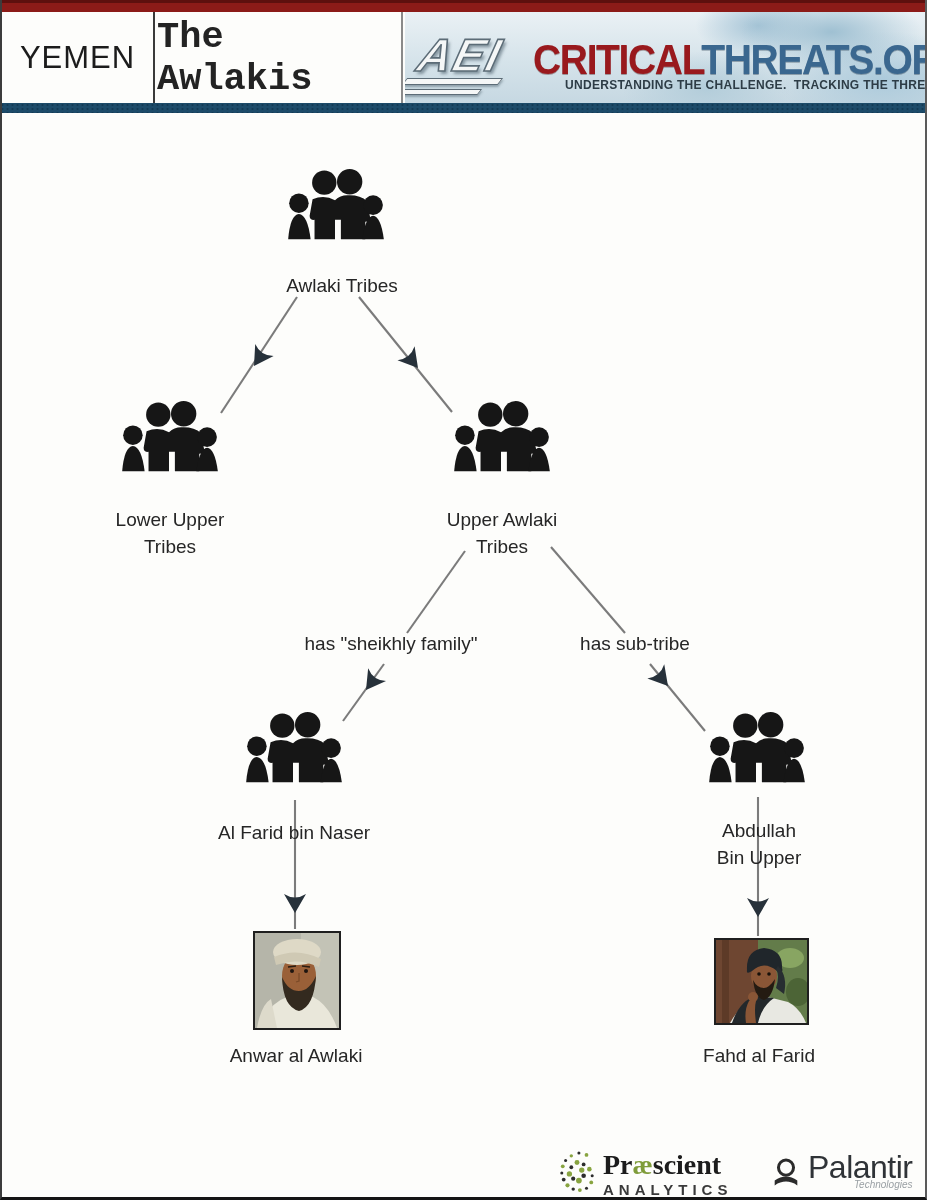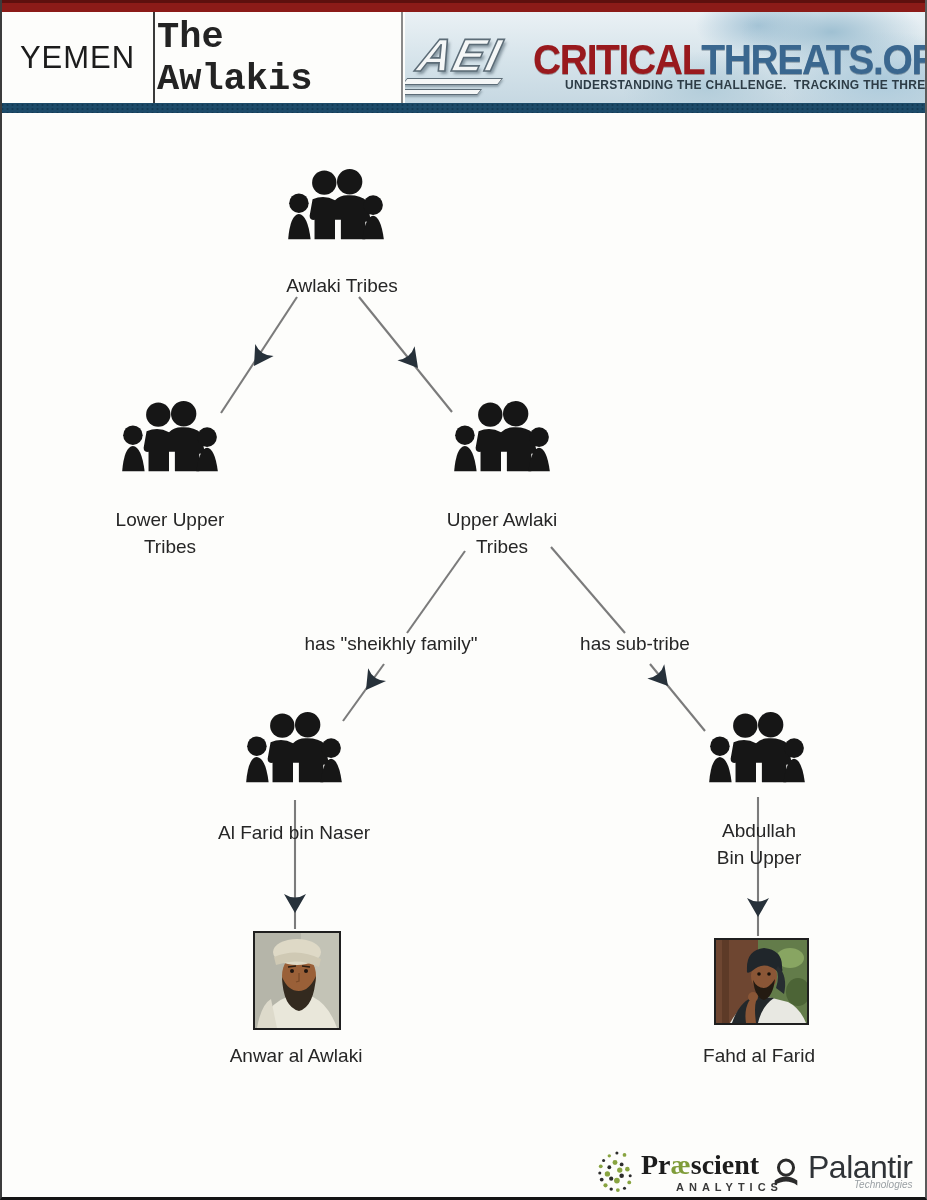"Præscient" .praescient { left: 594px -> 556px }
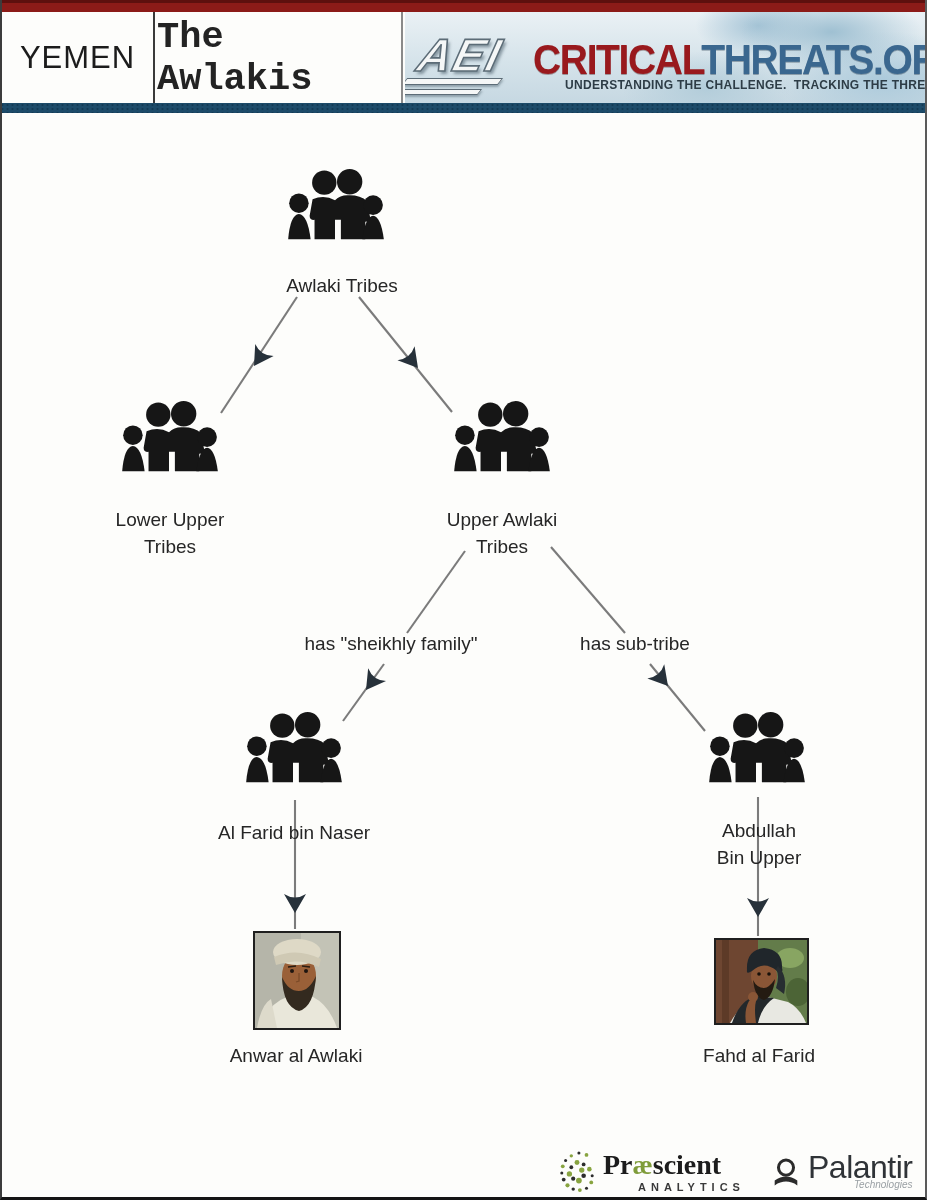"ANALYTICS" .praescient .psub { font-size: 11px -> 15px; margin-left: 35px -> none }
